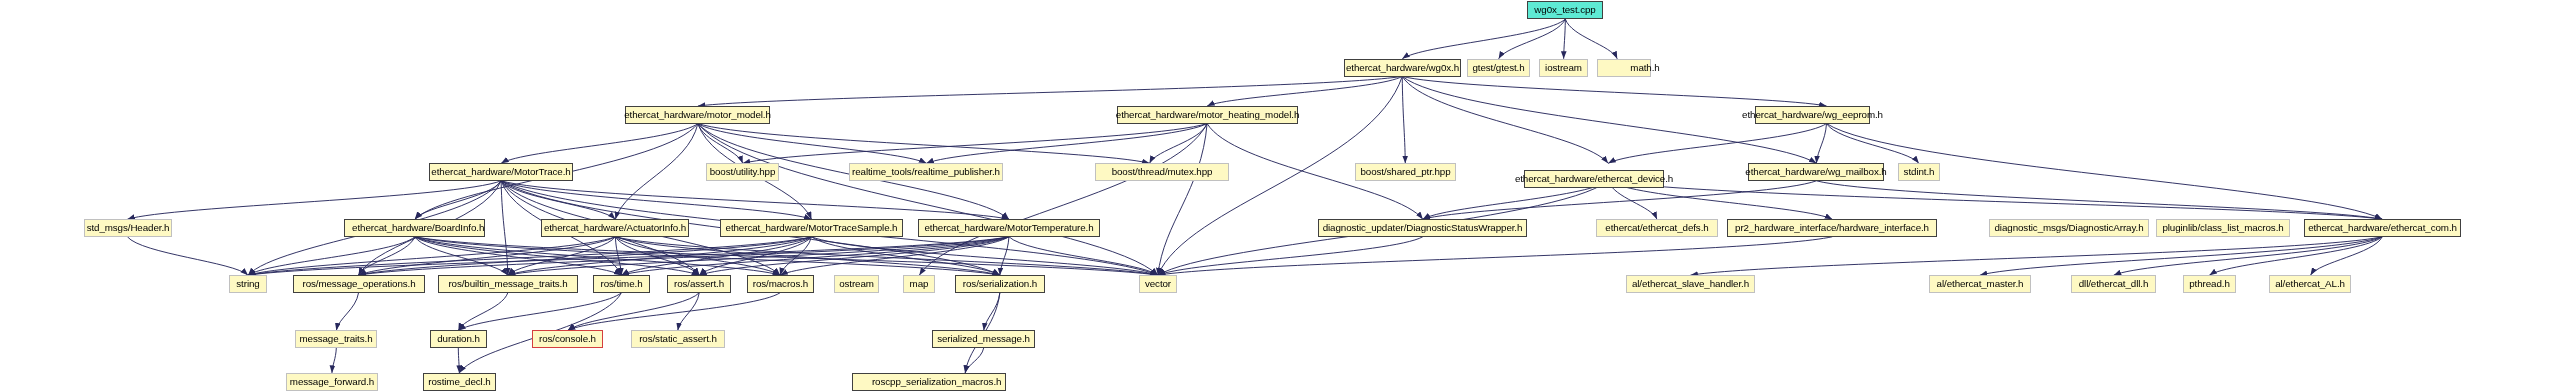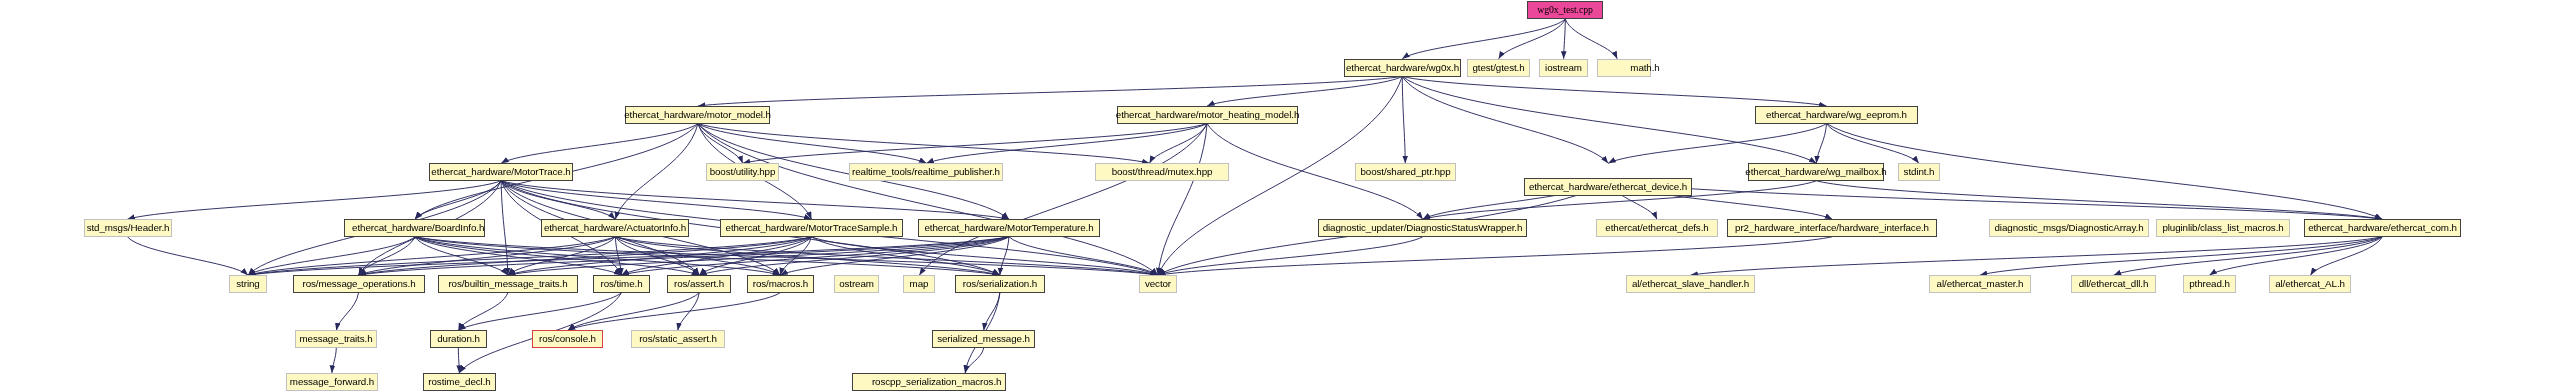"wg0x_test.cpp" .node.root { background: #ec4899 -> #5eead4; font-family: Liberation Serif, serif -> none }
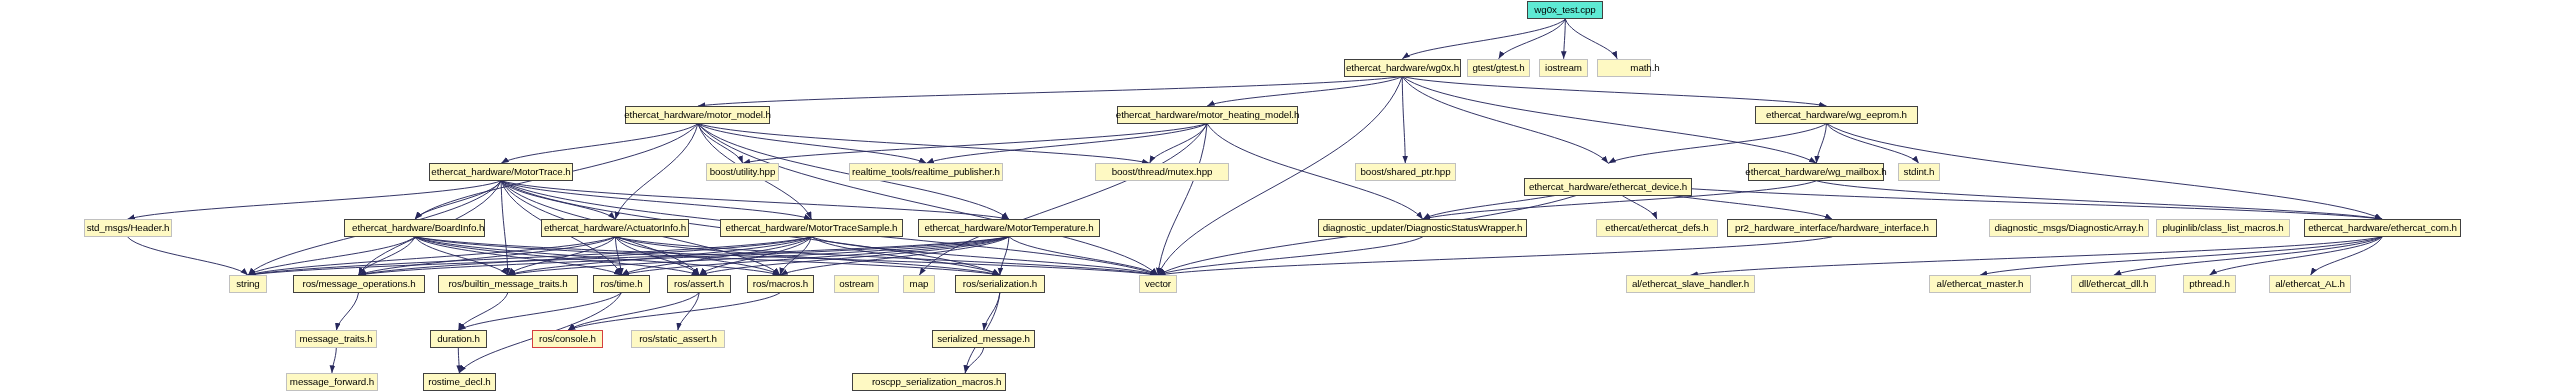"ethercat_hardware/wg_eeprom.h" div.node { width: 163px -> 115px }
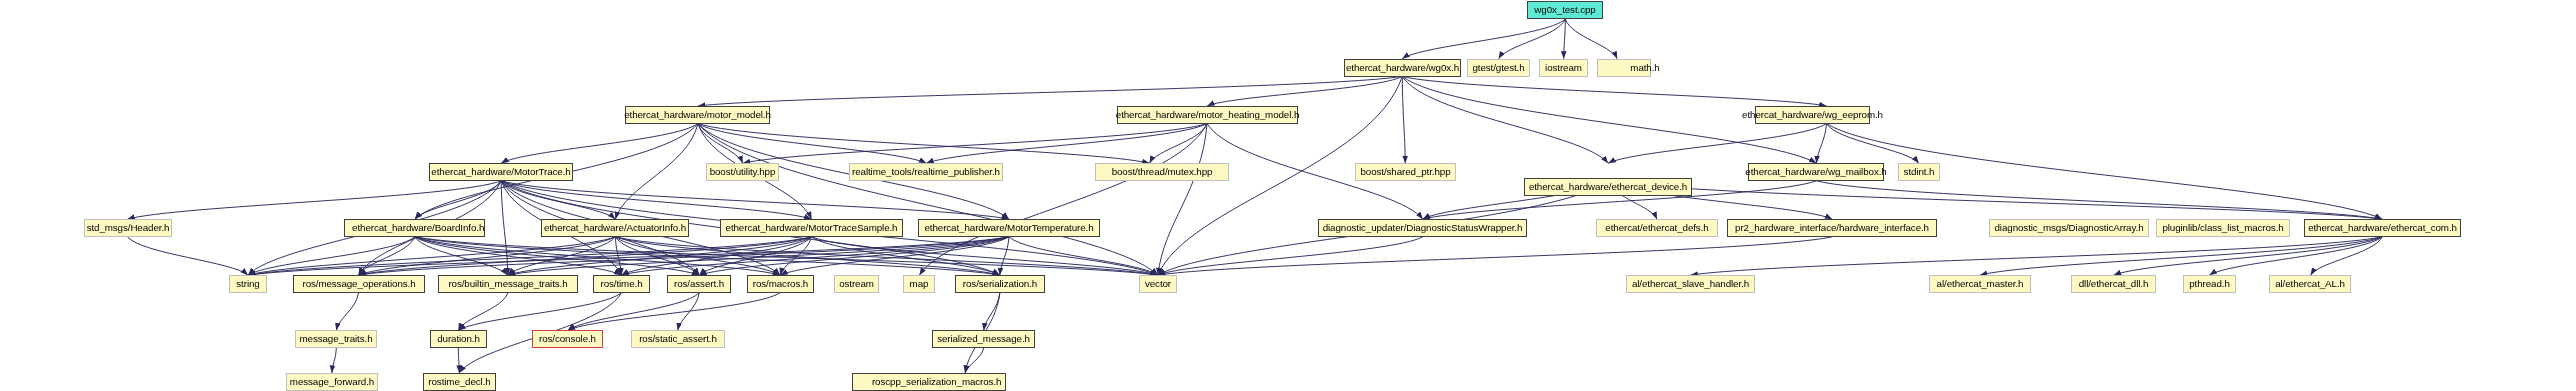"ethercat_hardware/ethercat_device.h" div.node { top: 178px -> 170px; width: 168px -> 140px }
